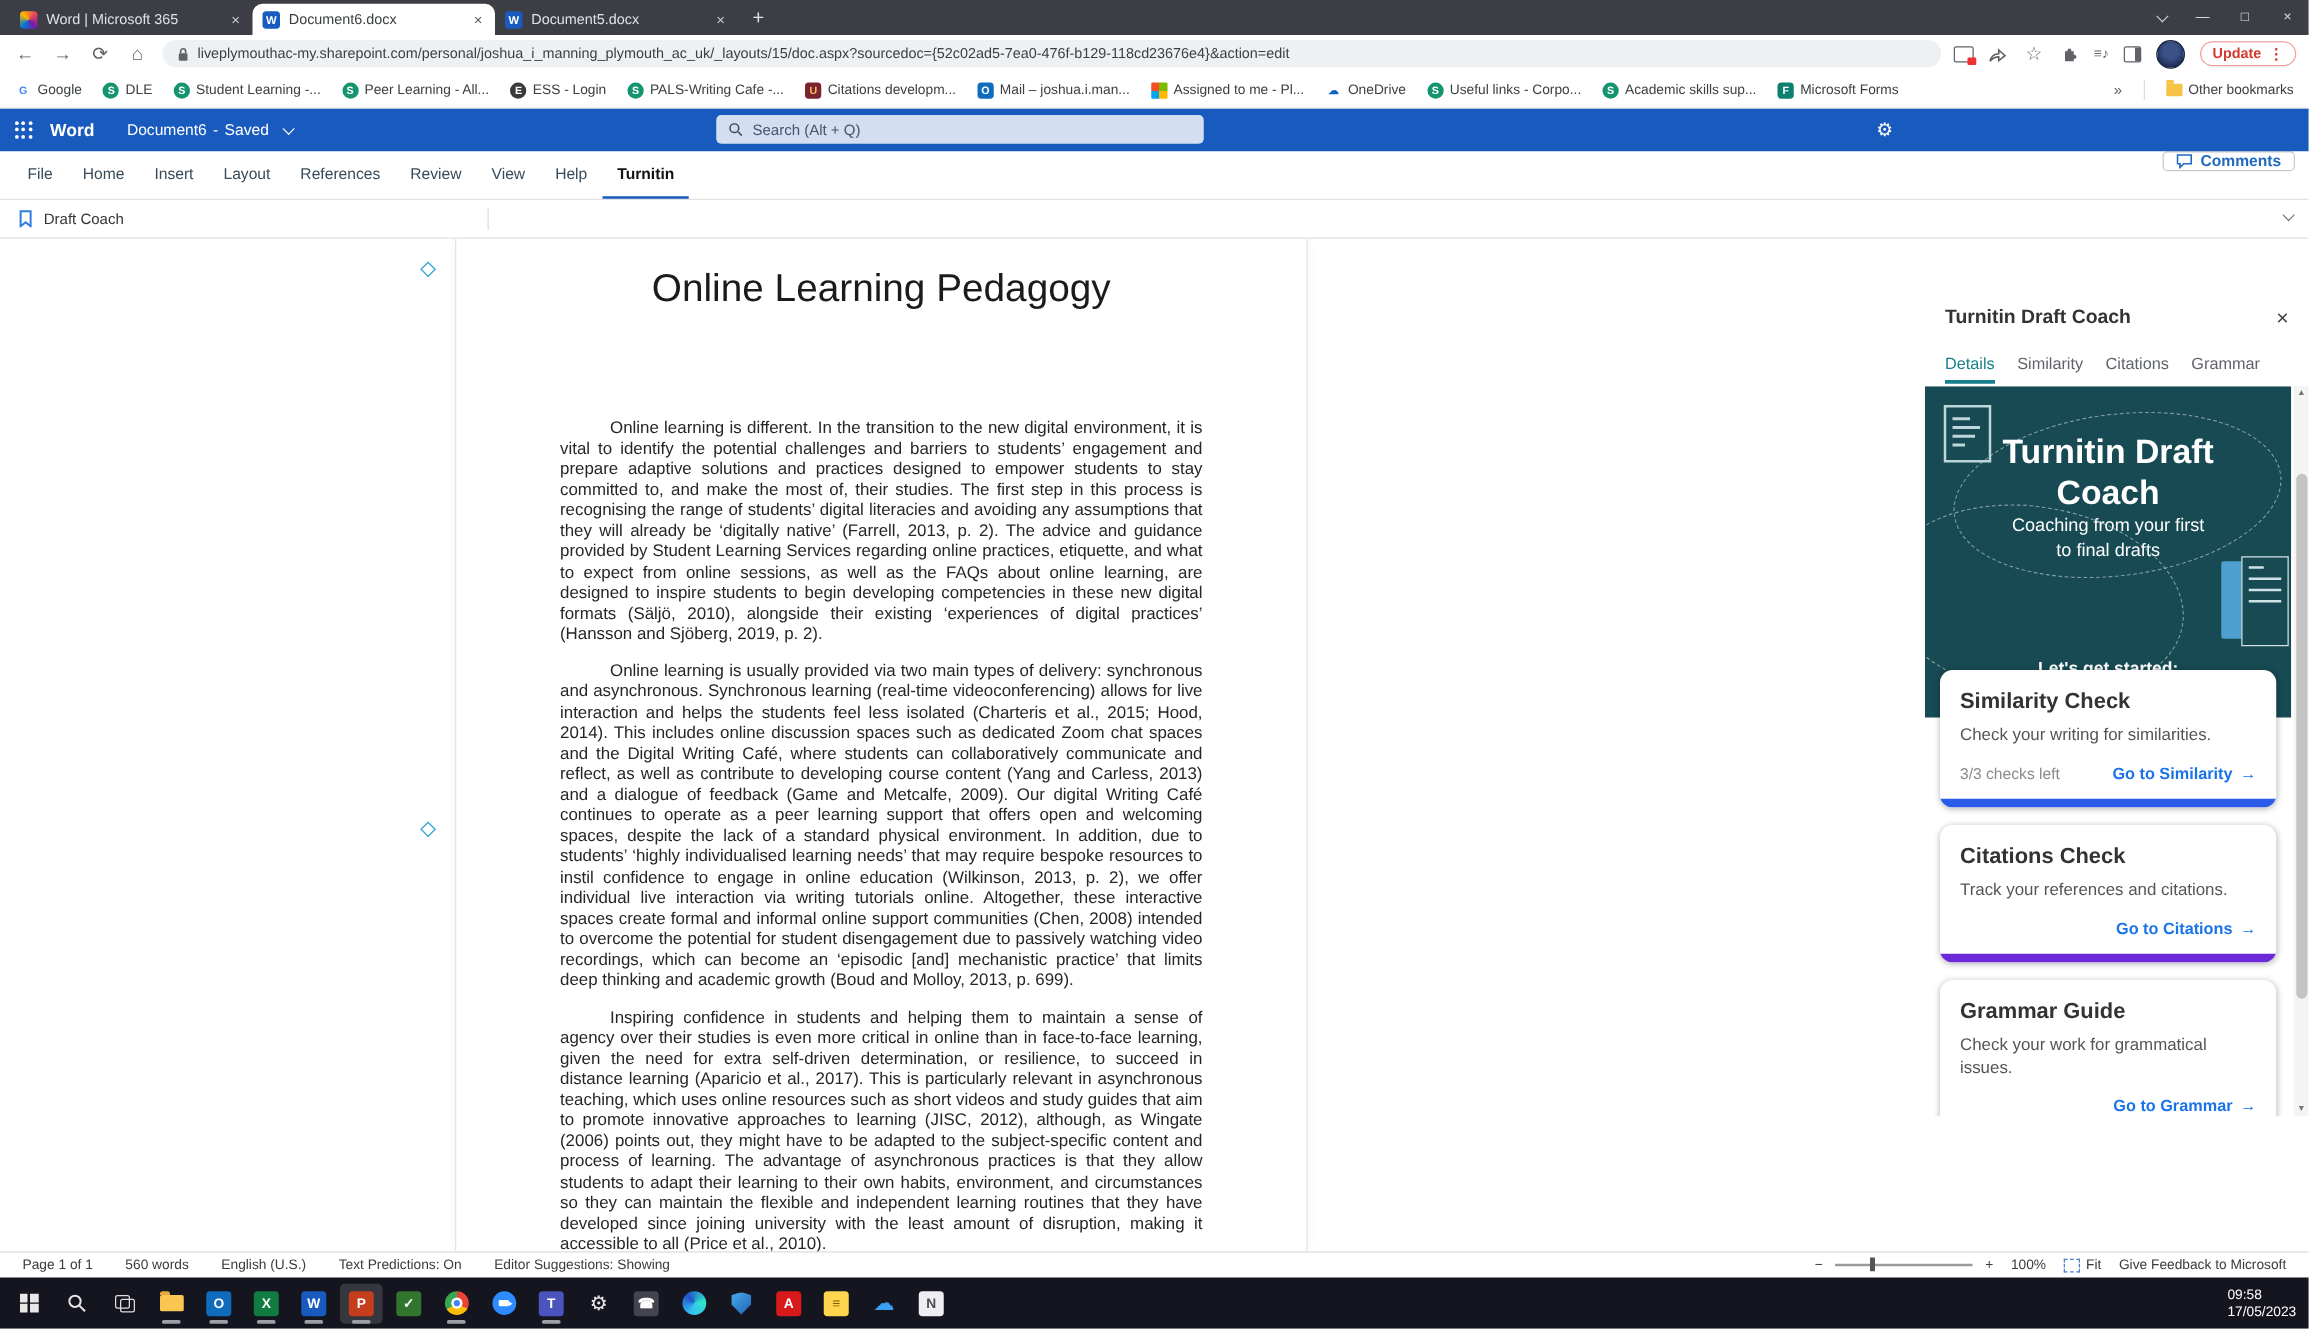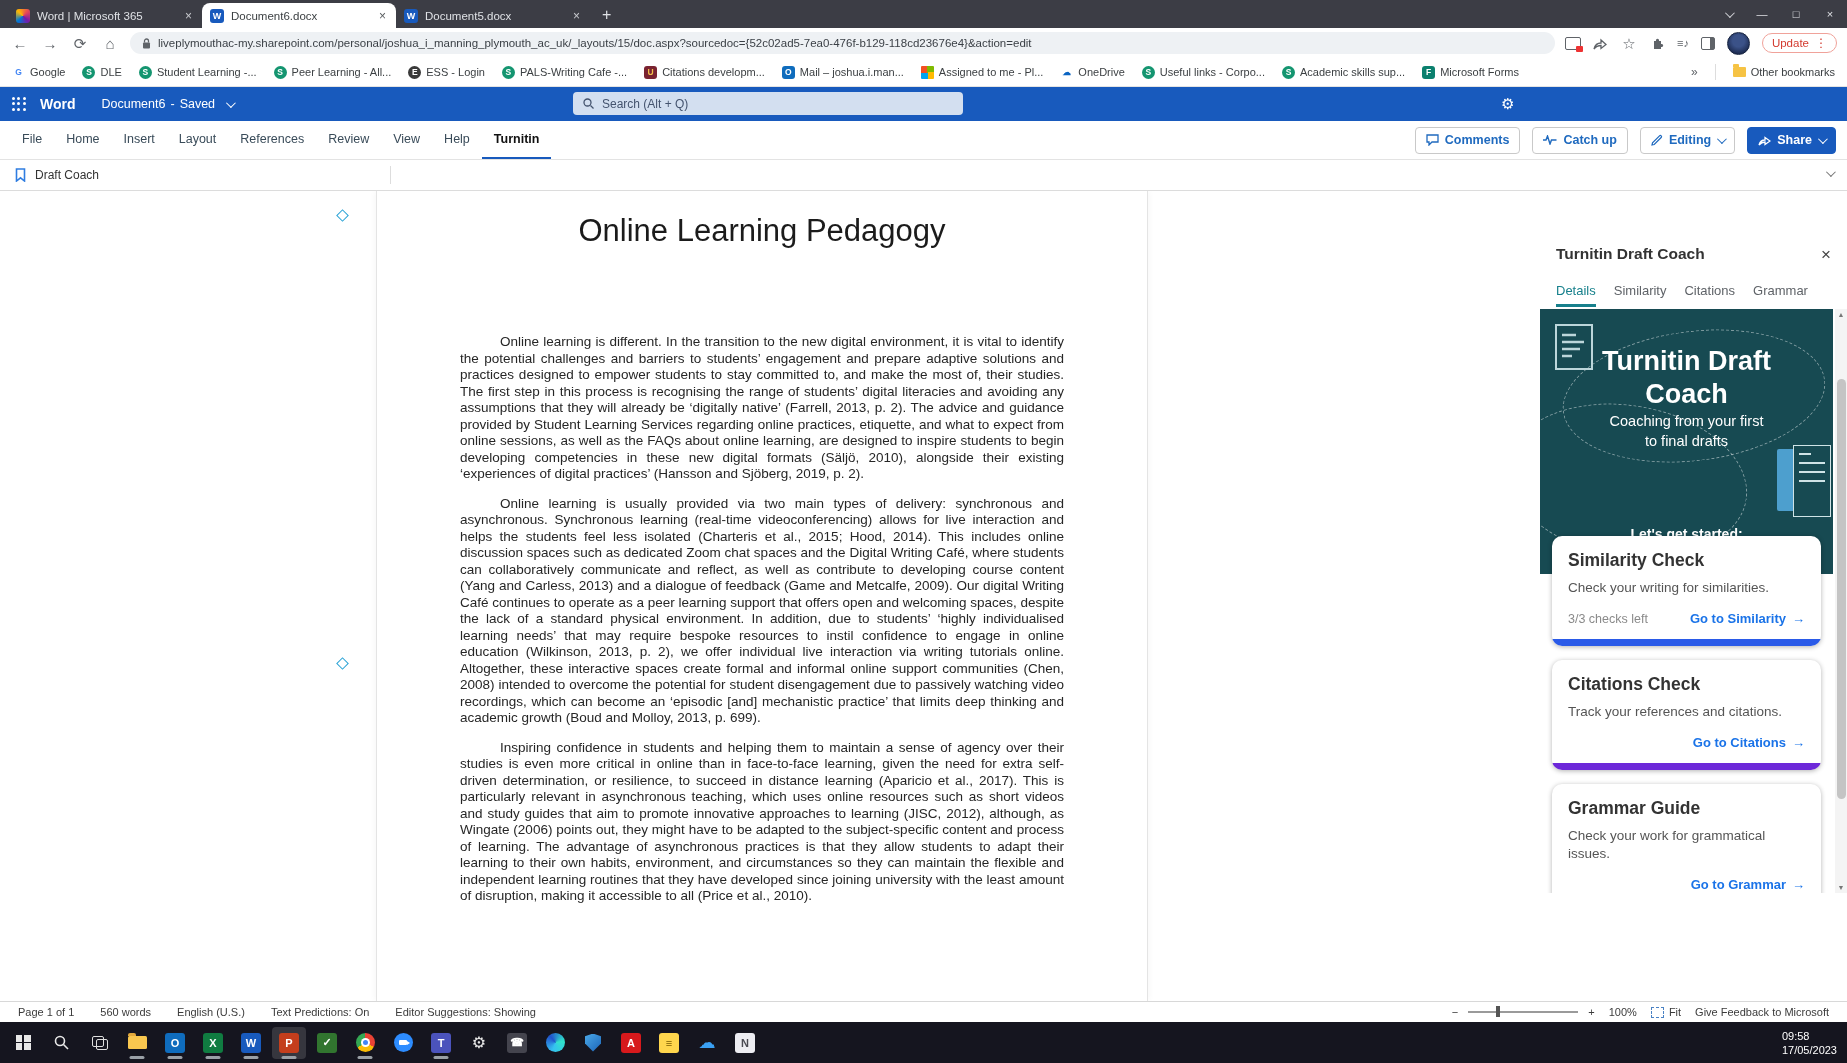"Update" .updatepill { font-weight: normal -> bold }
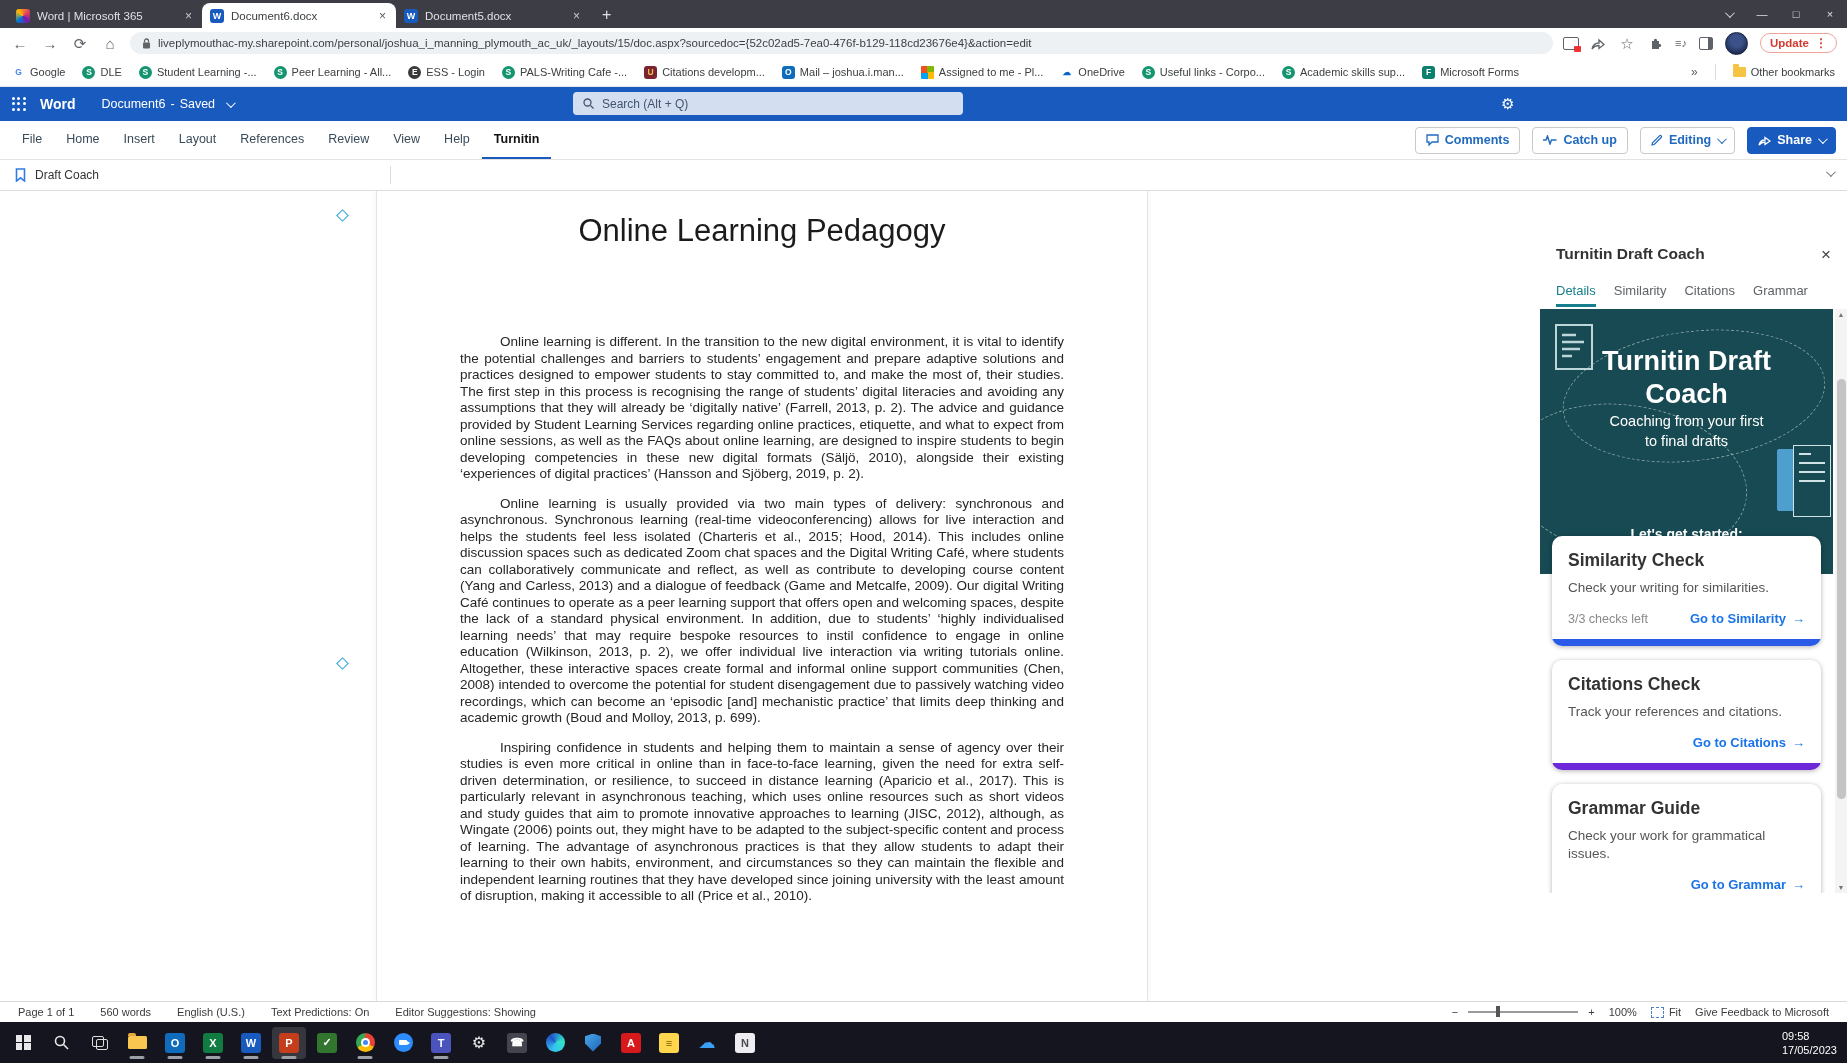"Comments" .ractions { flex-direction: none -> column; gap: 12px -> 26px }
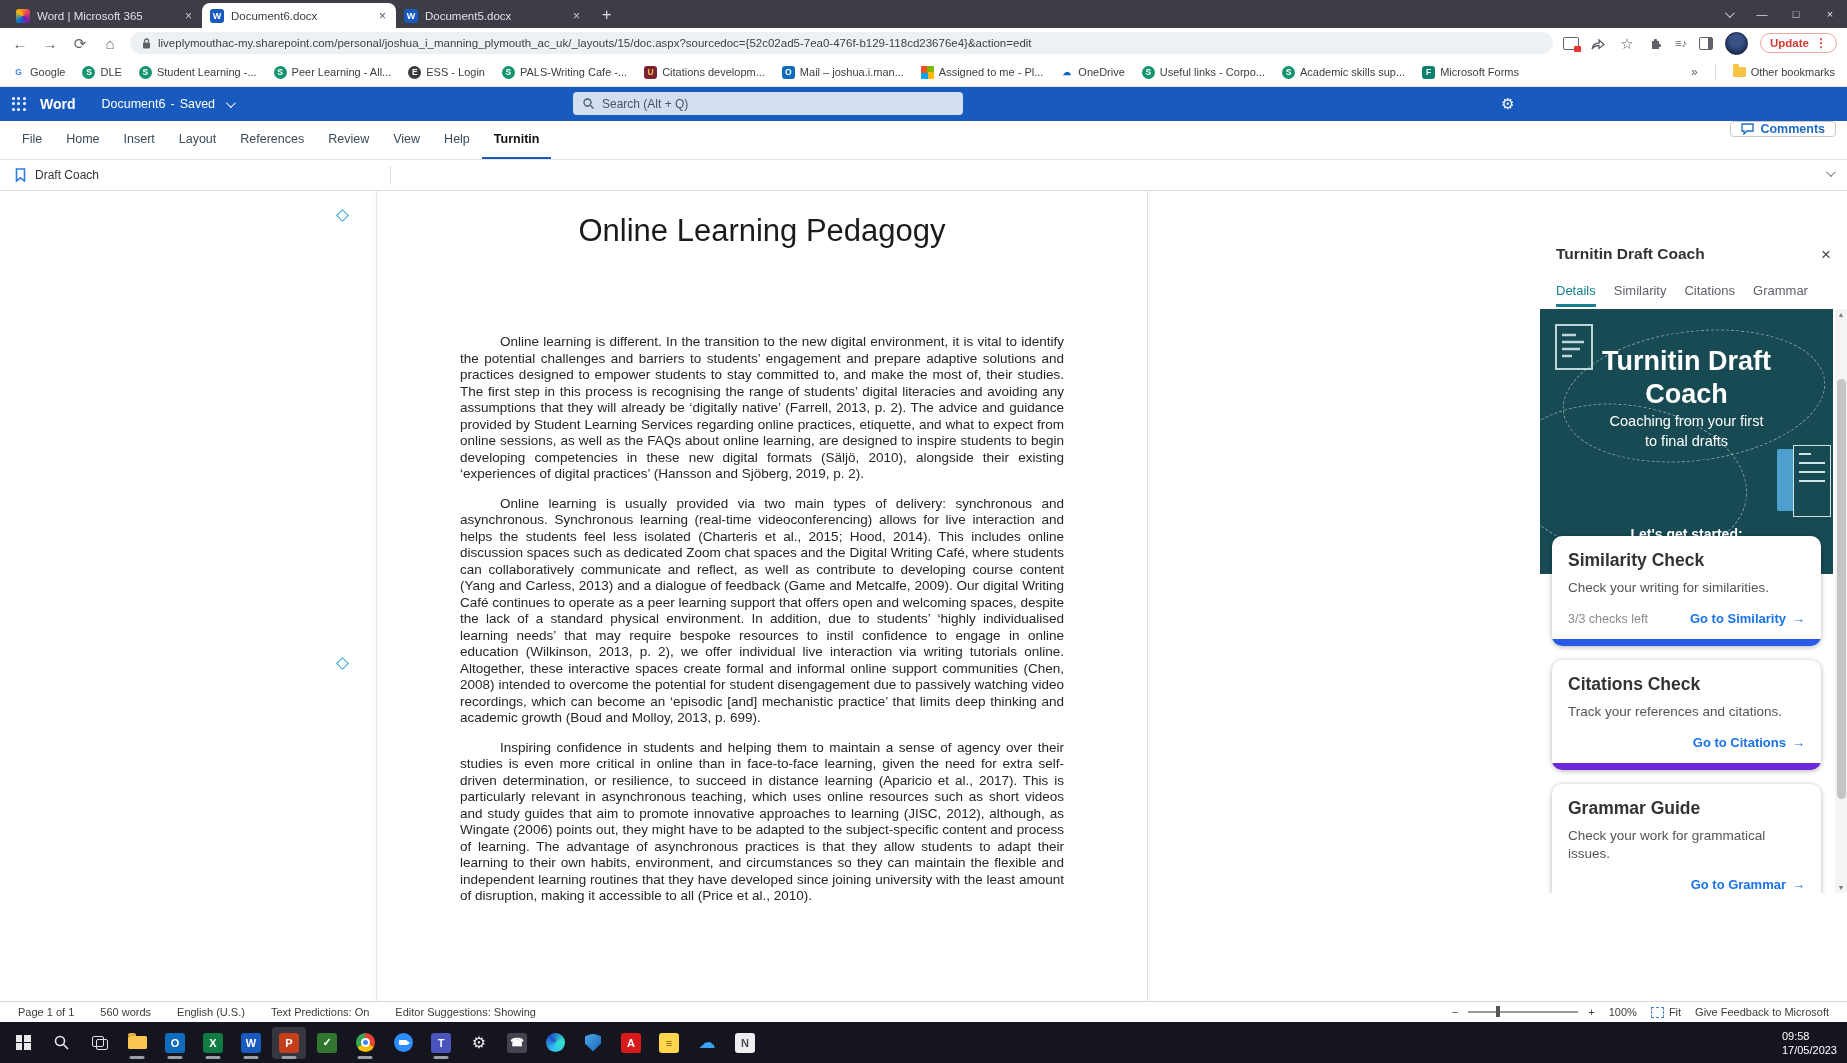"Online Learning Pedagogy" .page { margin-left: 12px -> none; width: 772px -> 682px }
